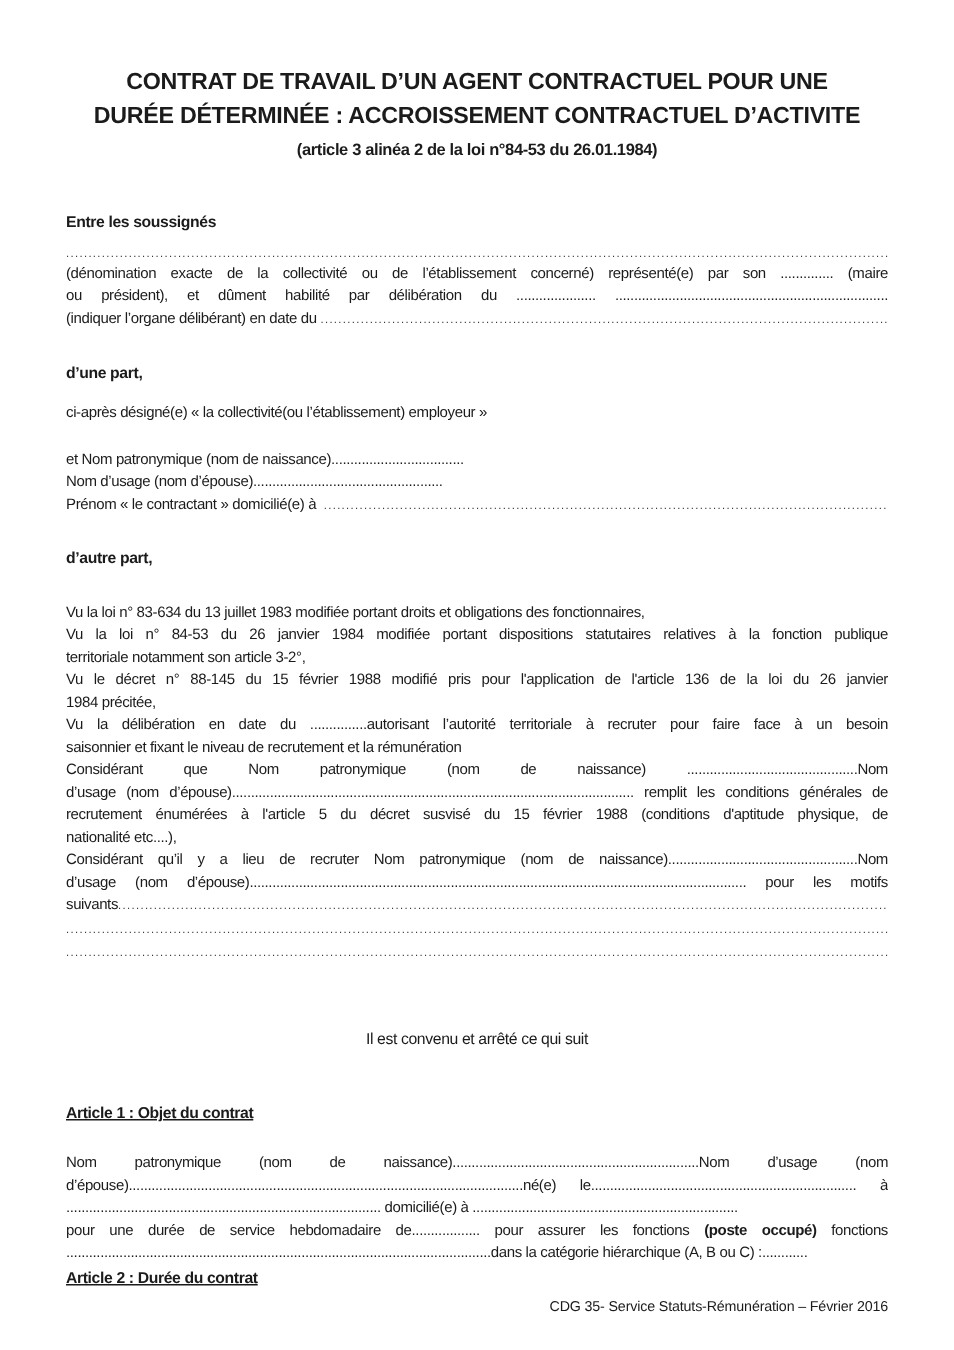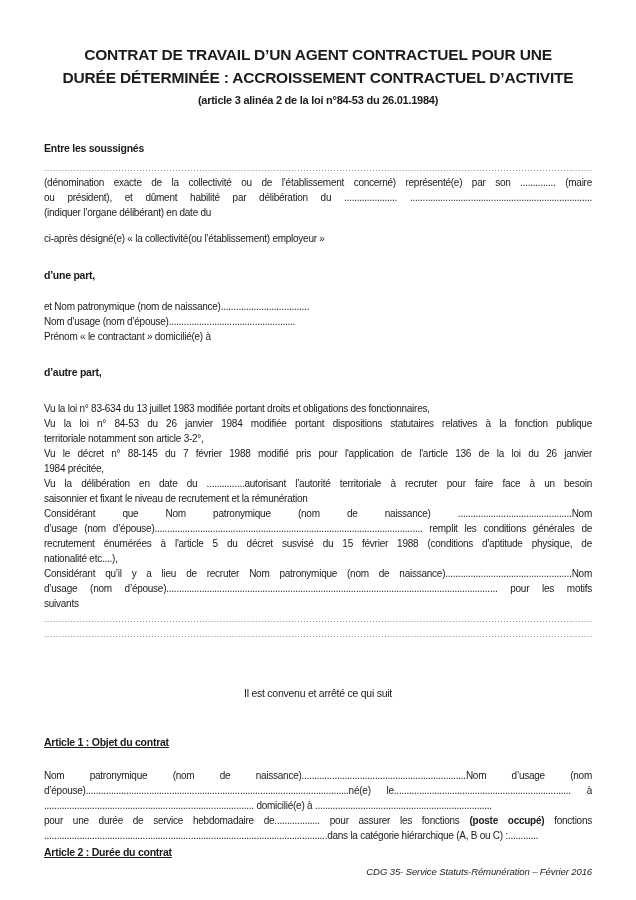"(indiquer l’organe délibérant) en date" .leaderline { flex-direction: column -> none }
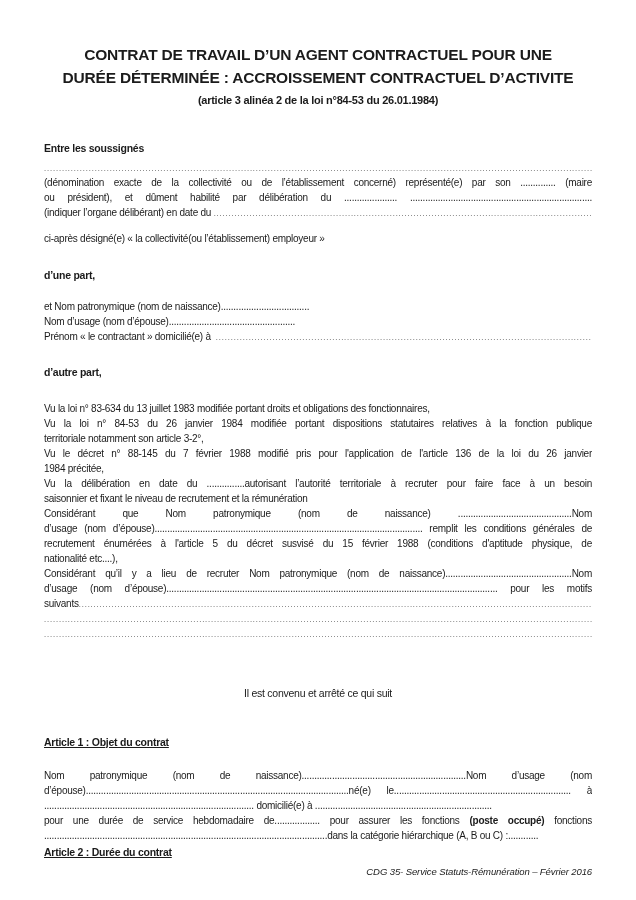"ci-après désigné(e) « la collectivité(ou" div.line { order: before "d’une part," -> after "d’une part," }
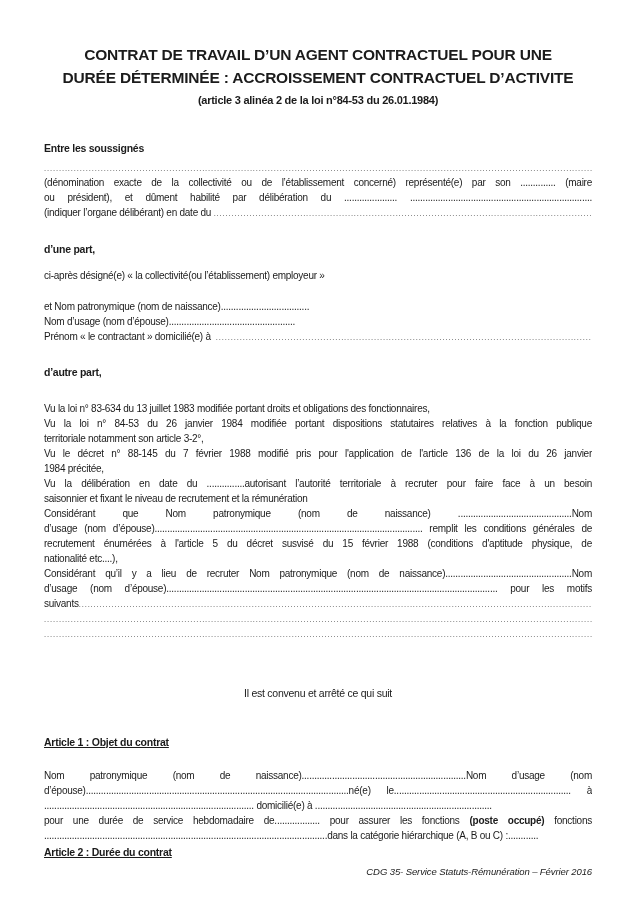"Vu le décret n° 88-145" div.line { text: 7 -> 15 }
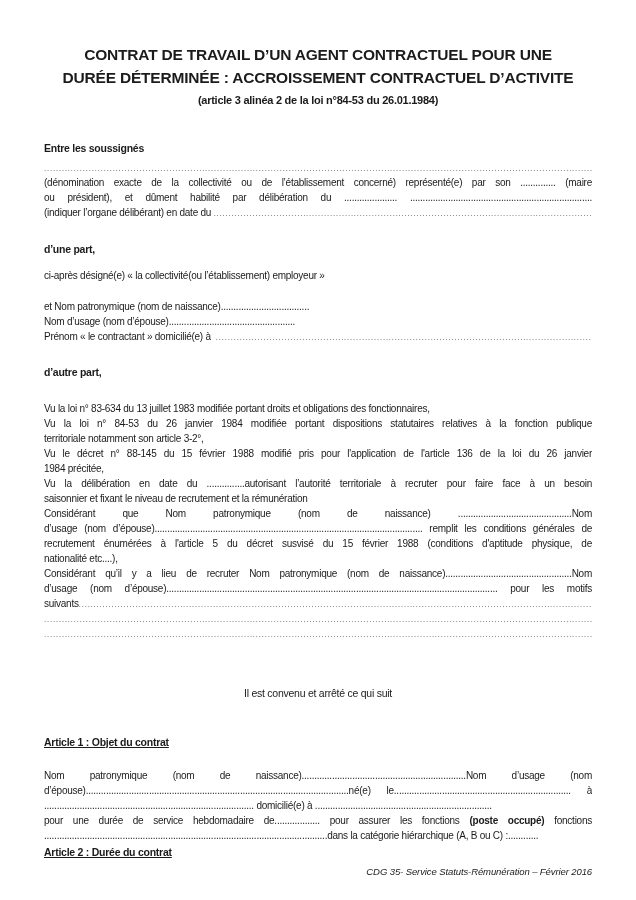"CDG 35- Service Statuts-Rémunération –" .footer { font-style: italic -> none }
